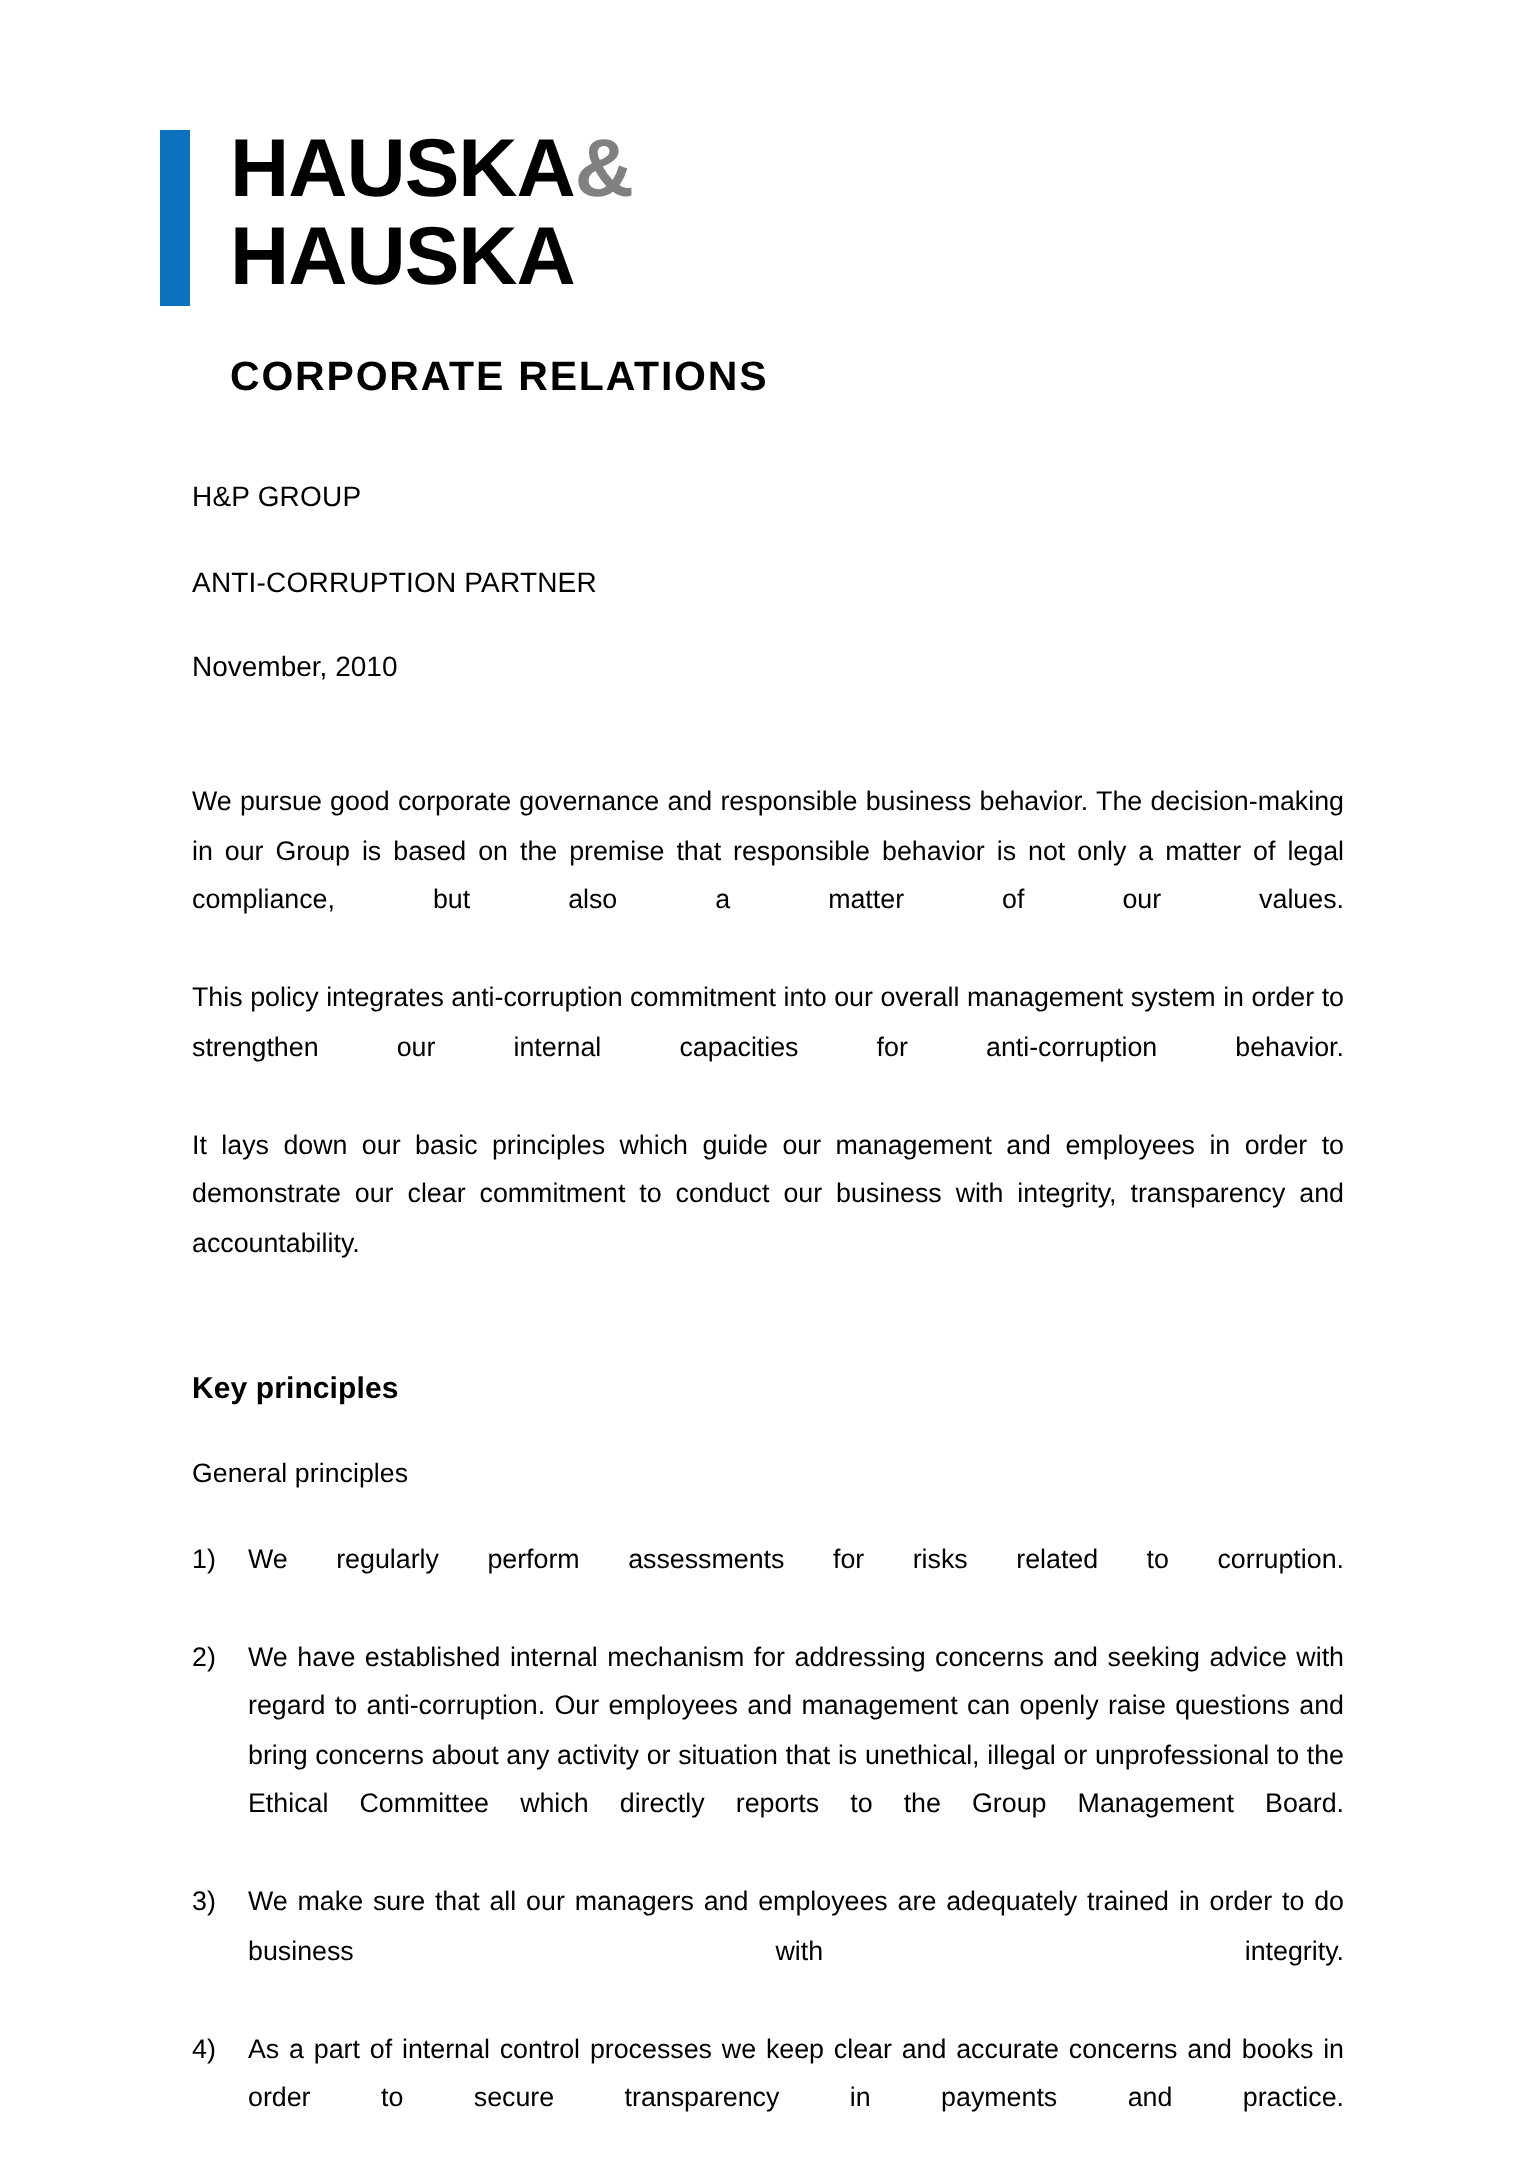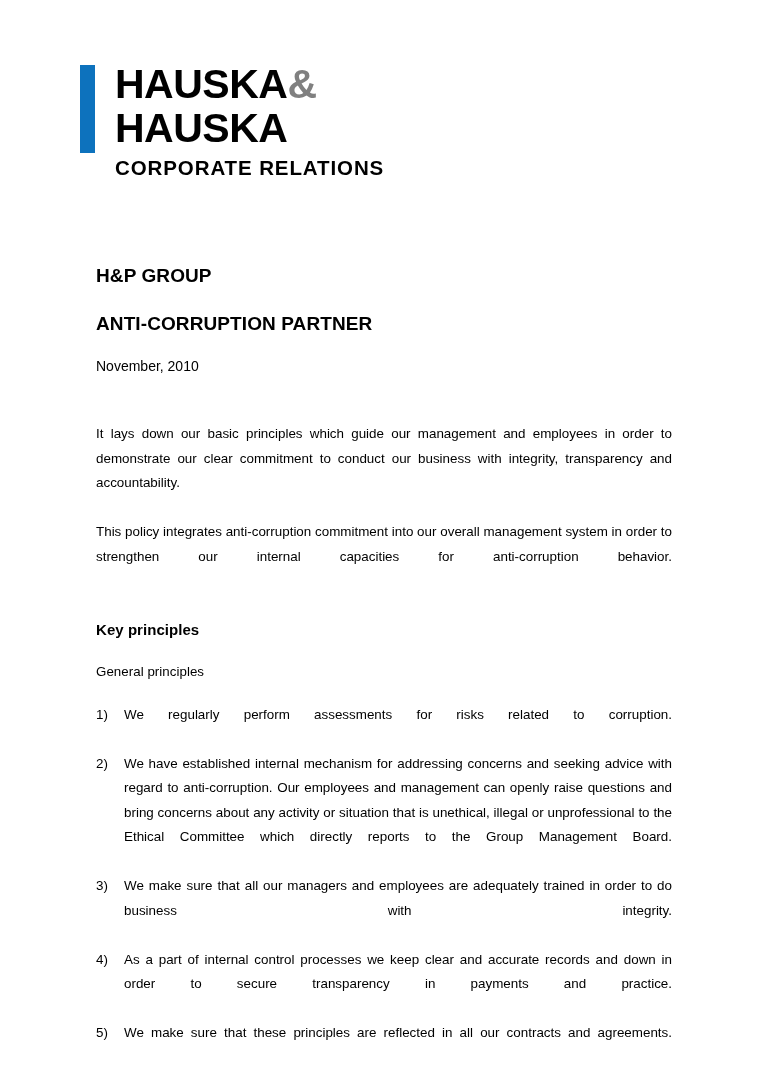"CORPORATE RELATIONS" .logo-sub { margin-top: 4px -> 25px }
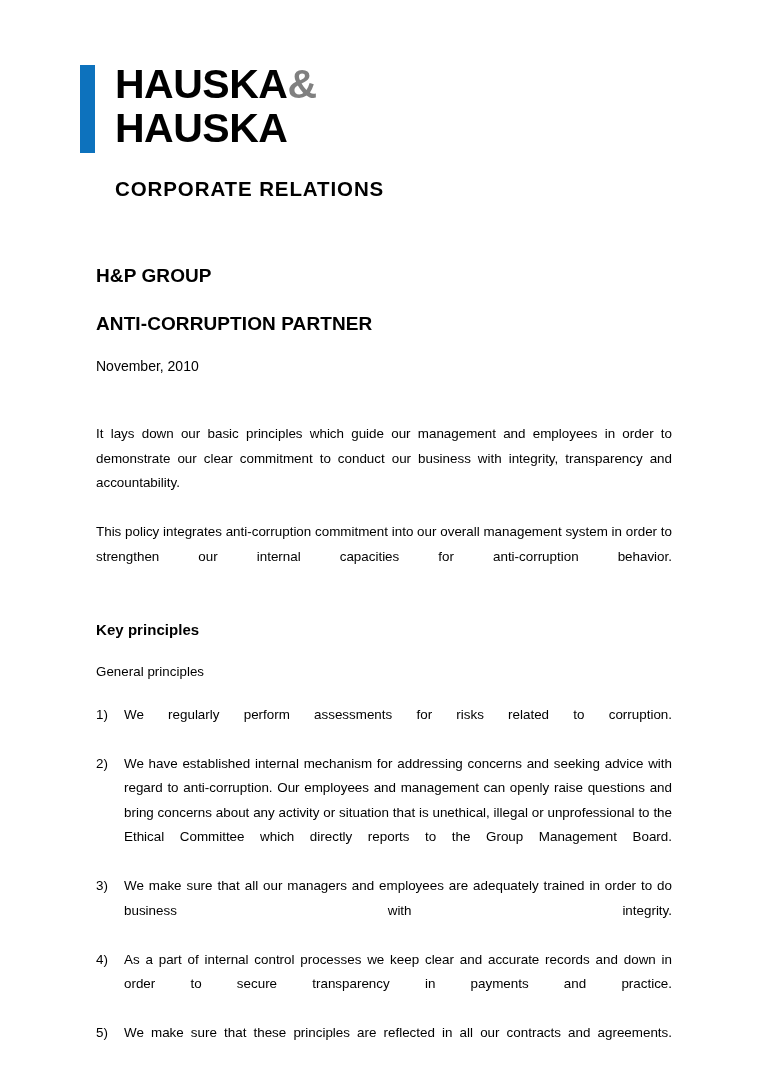"H&P GROUP" .title-line { font-size: 19px -> 14px; font-weight: bold -> normal; margin-top: 28px -> none }
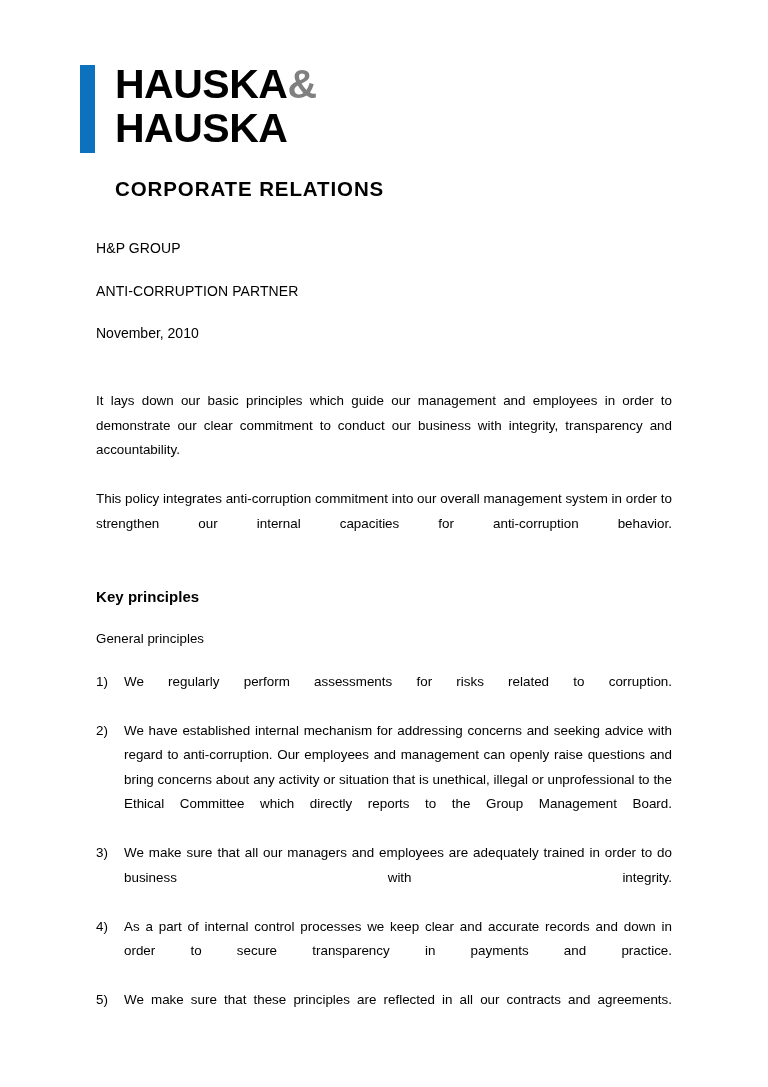"We pursue good corporate governance" p.para { html: none -> <p>We pursue good corporate governance and responsible business behavior. The decision-making in our Group is based on the premise that responsible behavior is not only a matter of legal compliance, but also a matter of our values.</p> }
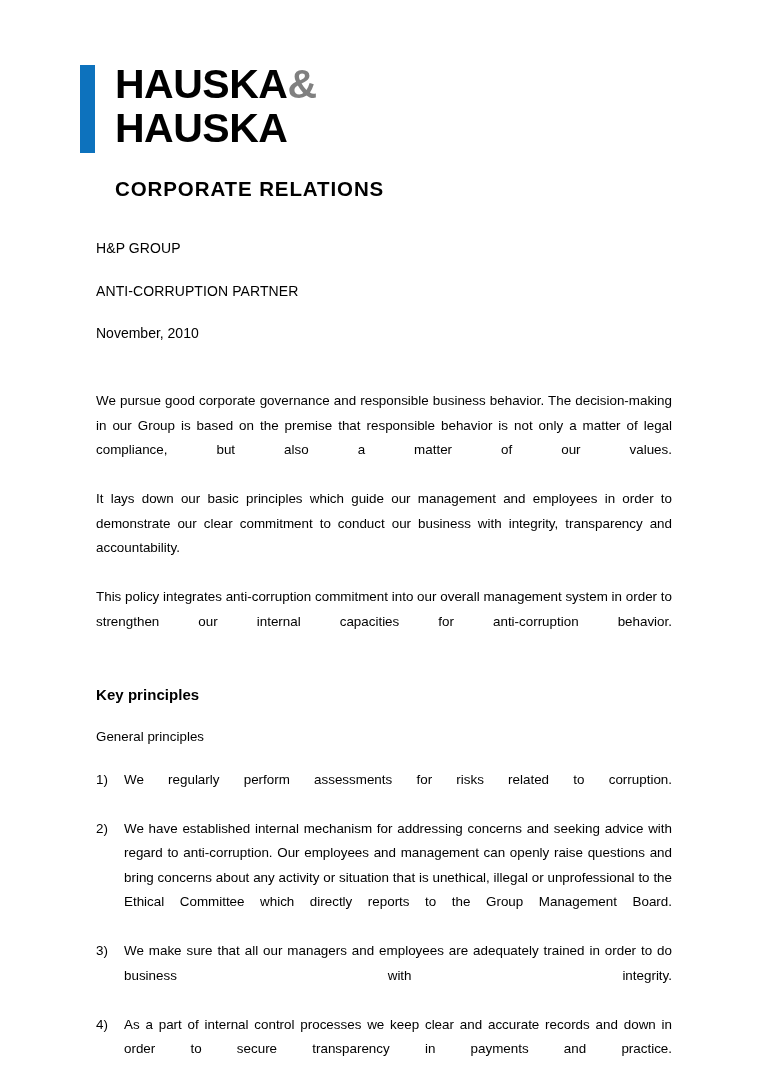"It lays down our basic" p.para { order: before "This policy integrates anti-corruption" -> after "This policy integrates anti-corruption" }
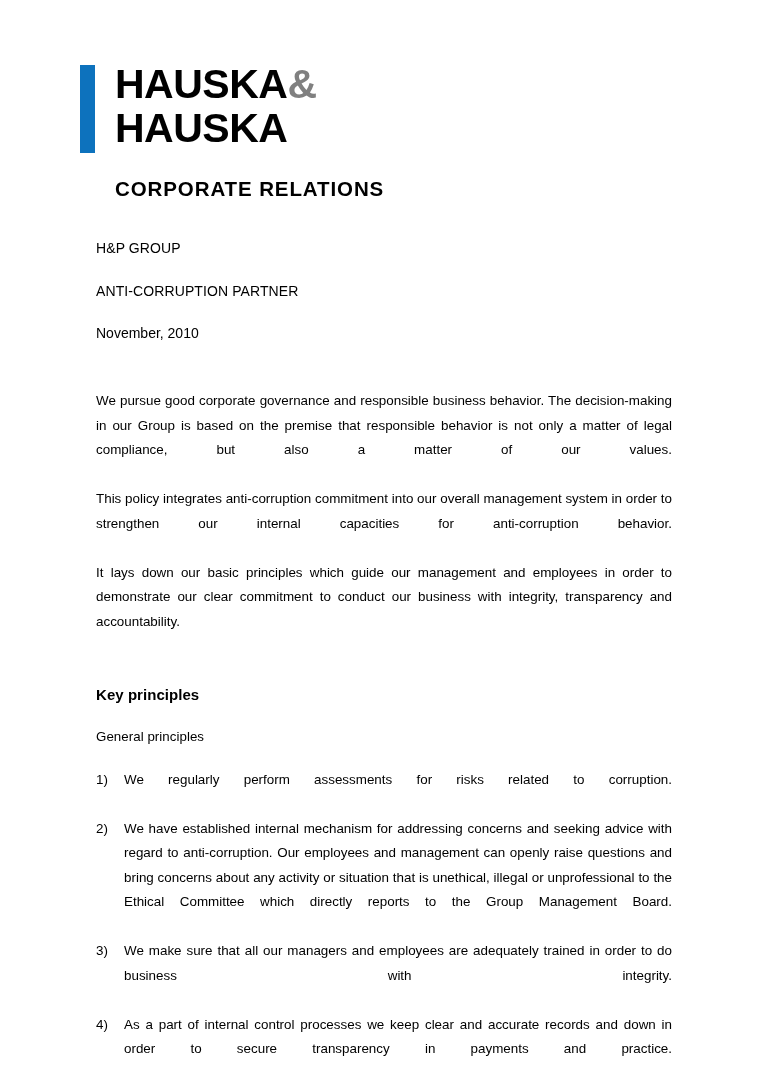"As a part of internal" span.txt { text: records and down -> concerns and books }
